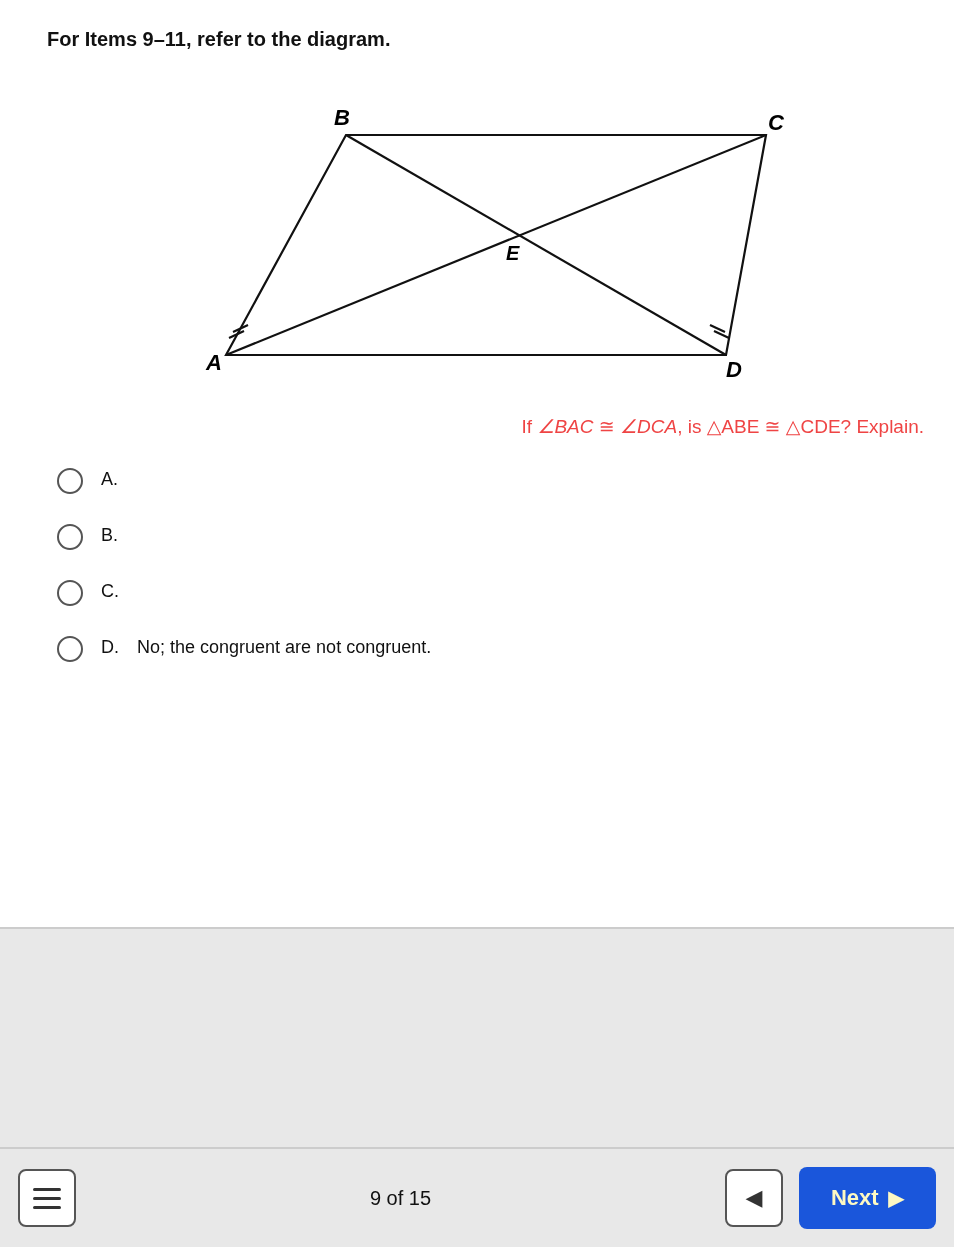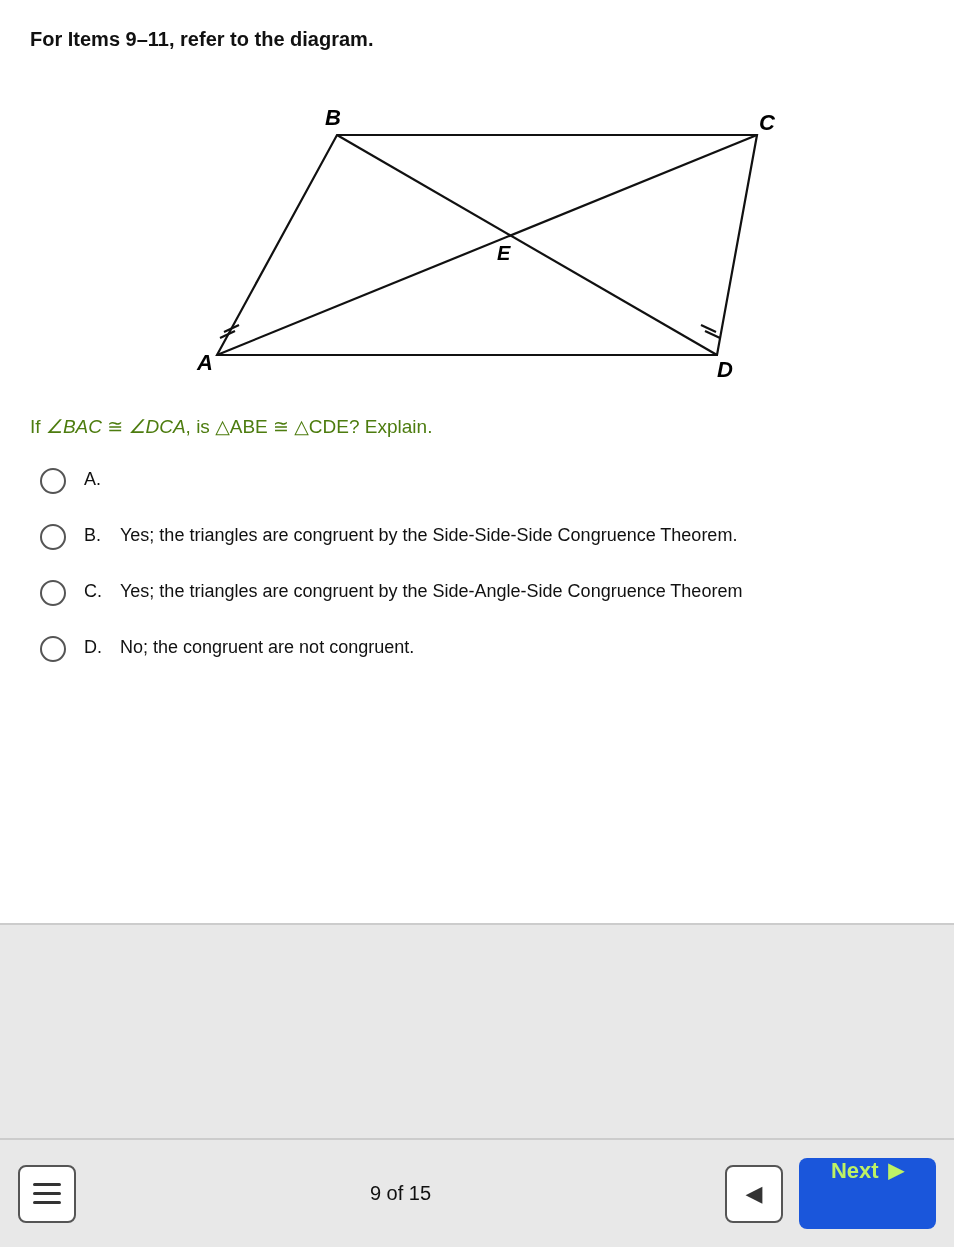"For Items 9–11, refer to" .main-content { padding: 28px 30px 20px 30px -> 28px 30px 20px 47px }
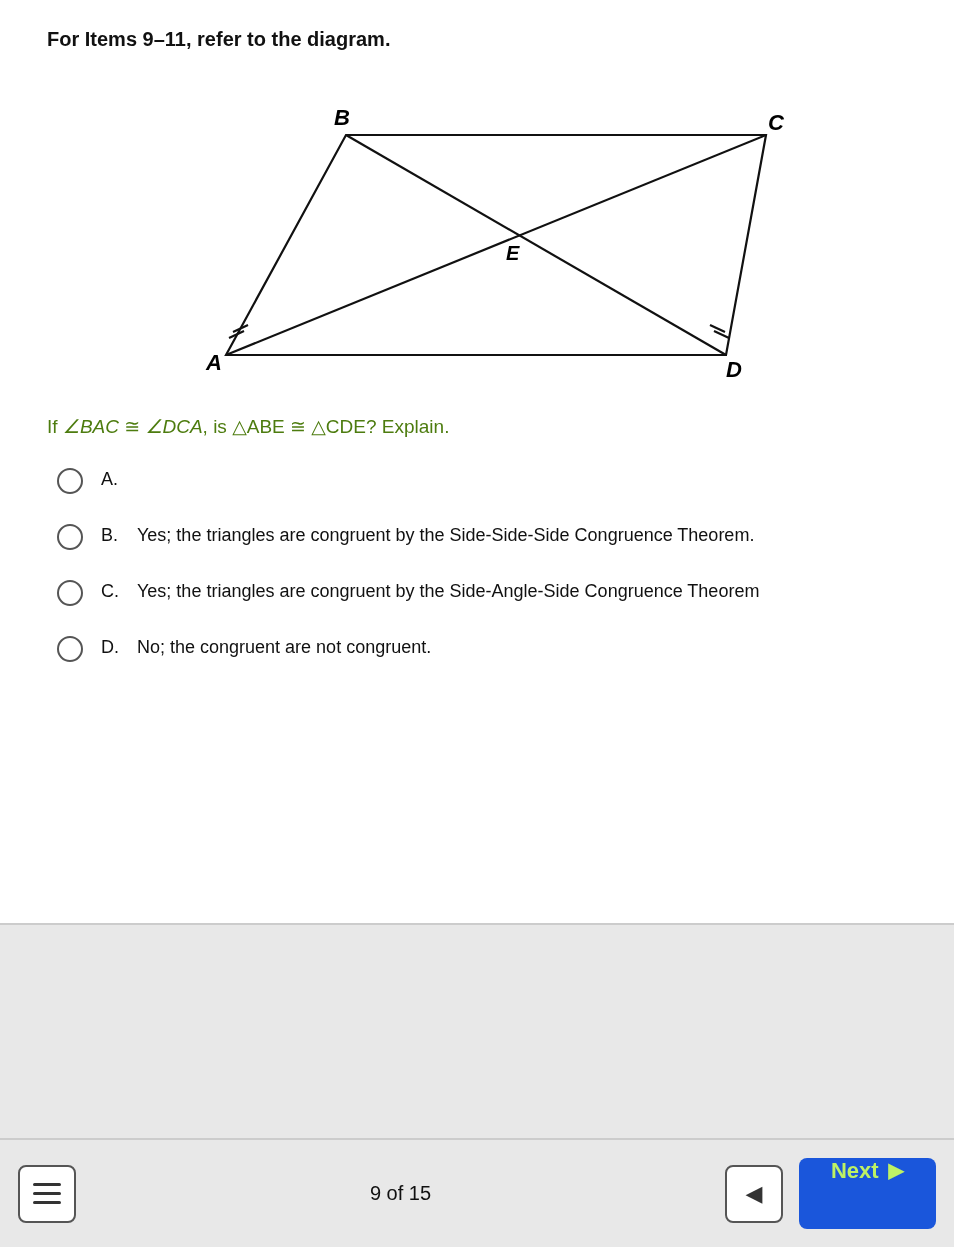"If ∠BAC ≅ ∠DCA, is" .question-text { color: #4d7c0f -> #ef4444; text-align: none -> right }
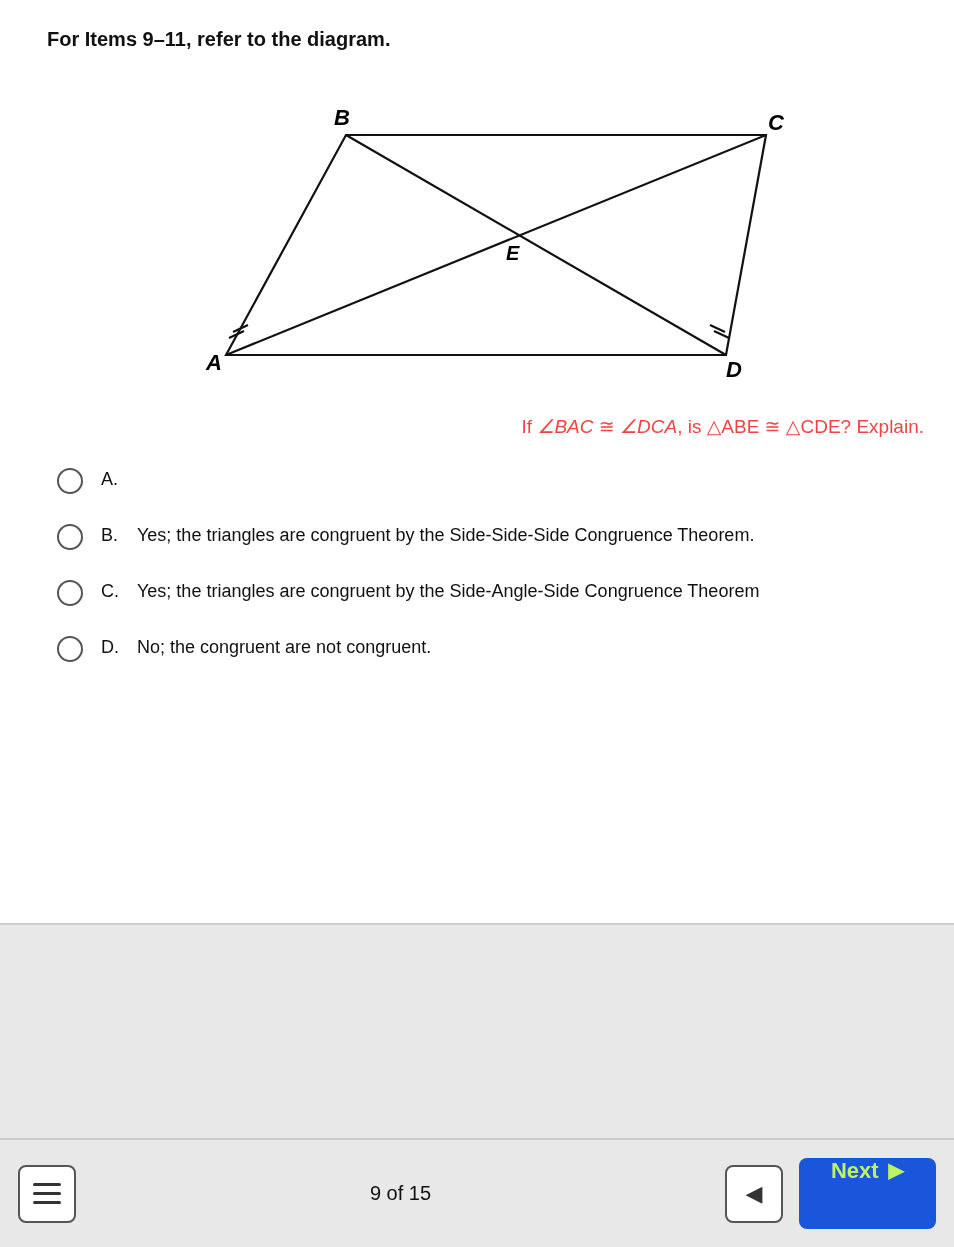"Yes; the triangles are congruent by the Side-Side-Side" span.option-text { html: <span>Yes; the triangles are congruent by the Side-Side-Side Congruence Theorem.</span> -> none }
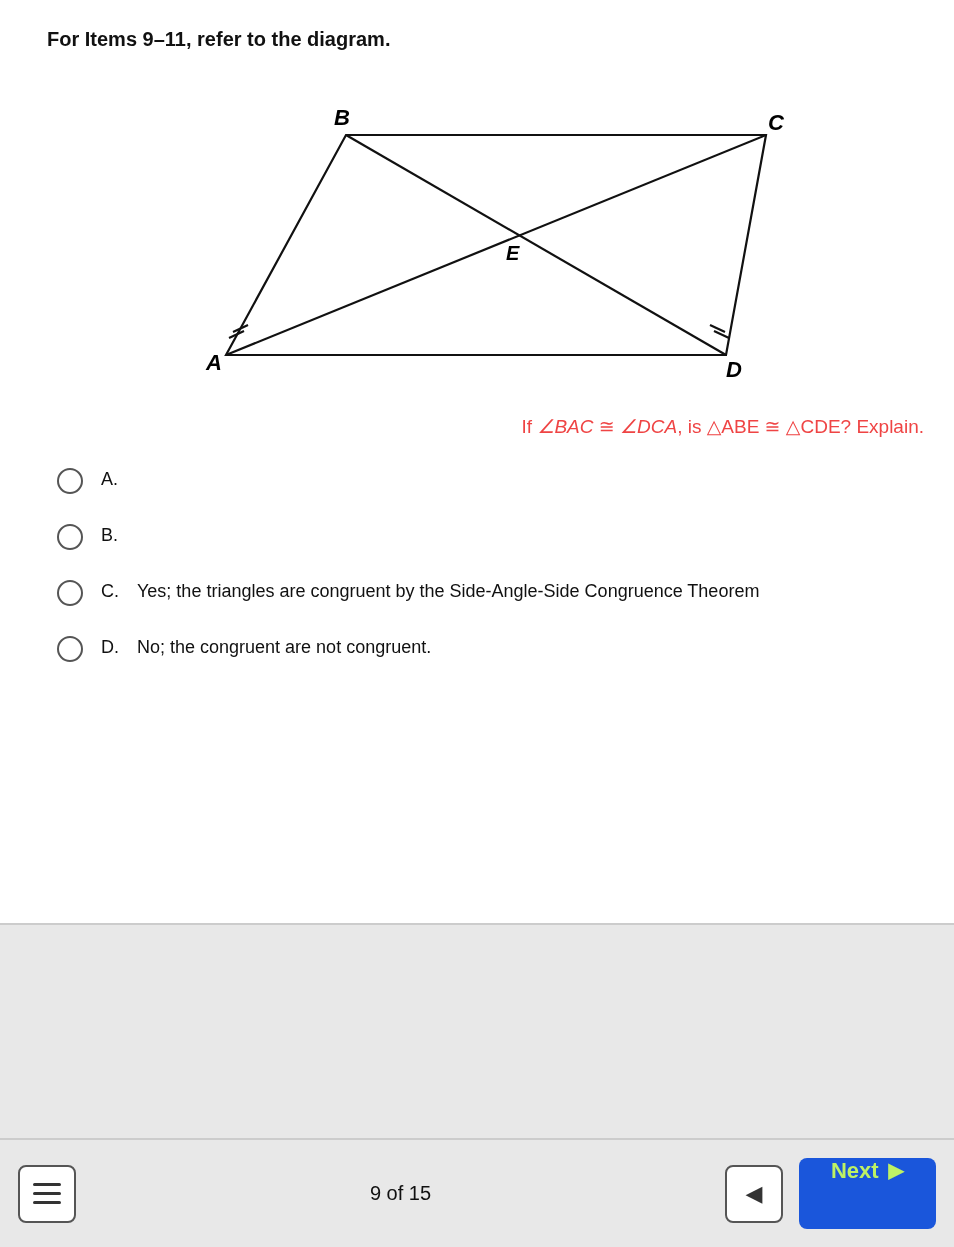"Yes; the triangles are congruent" span.option-text { html: <span>Yes; the triangles are congruent by the Side-Angle-Side Congruence Theorem</span> -> none }
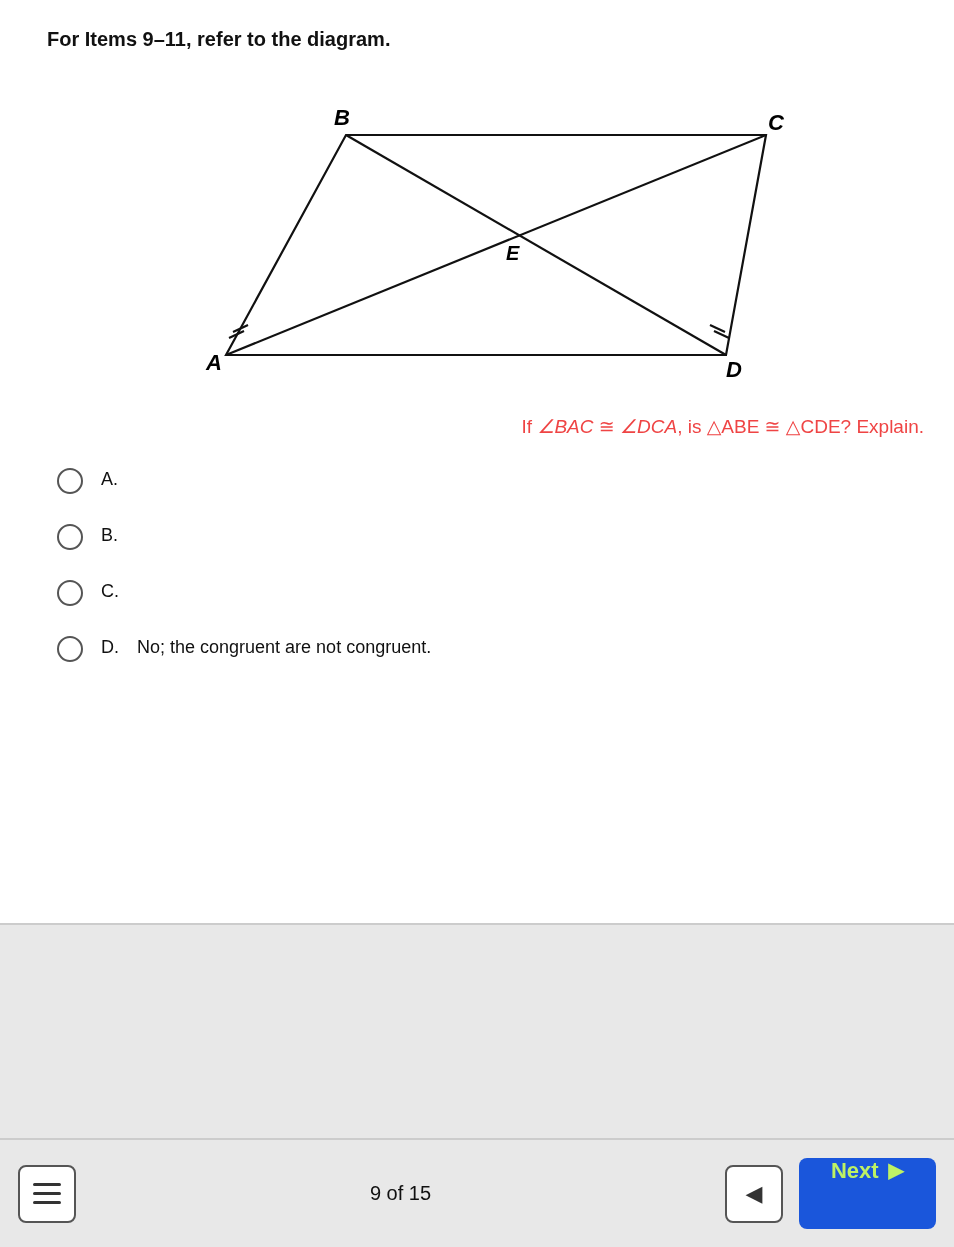"Next" .next-btn { align-items: flex-start -> center; color: #bef264 -> #fef9c3; height: 71px -> 62px }
